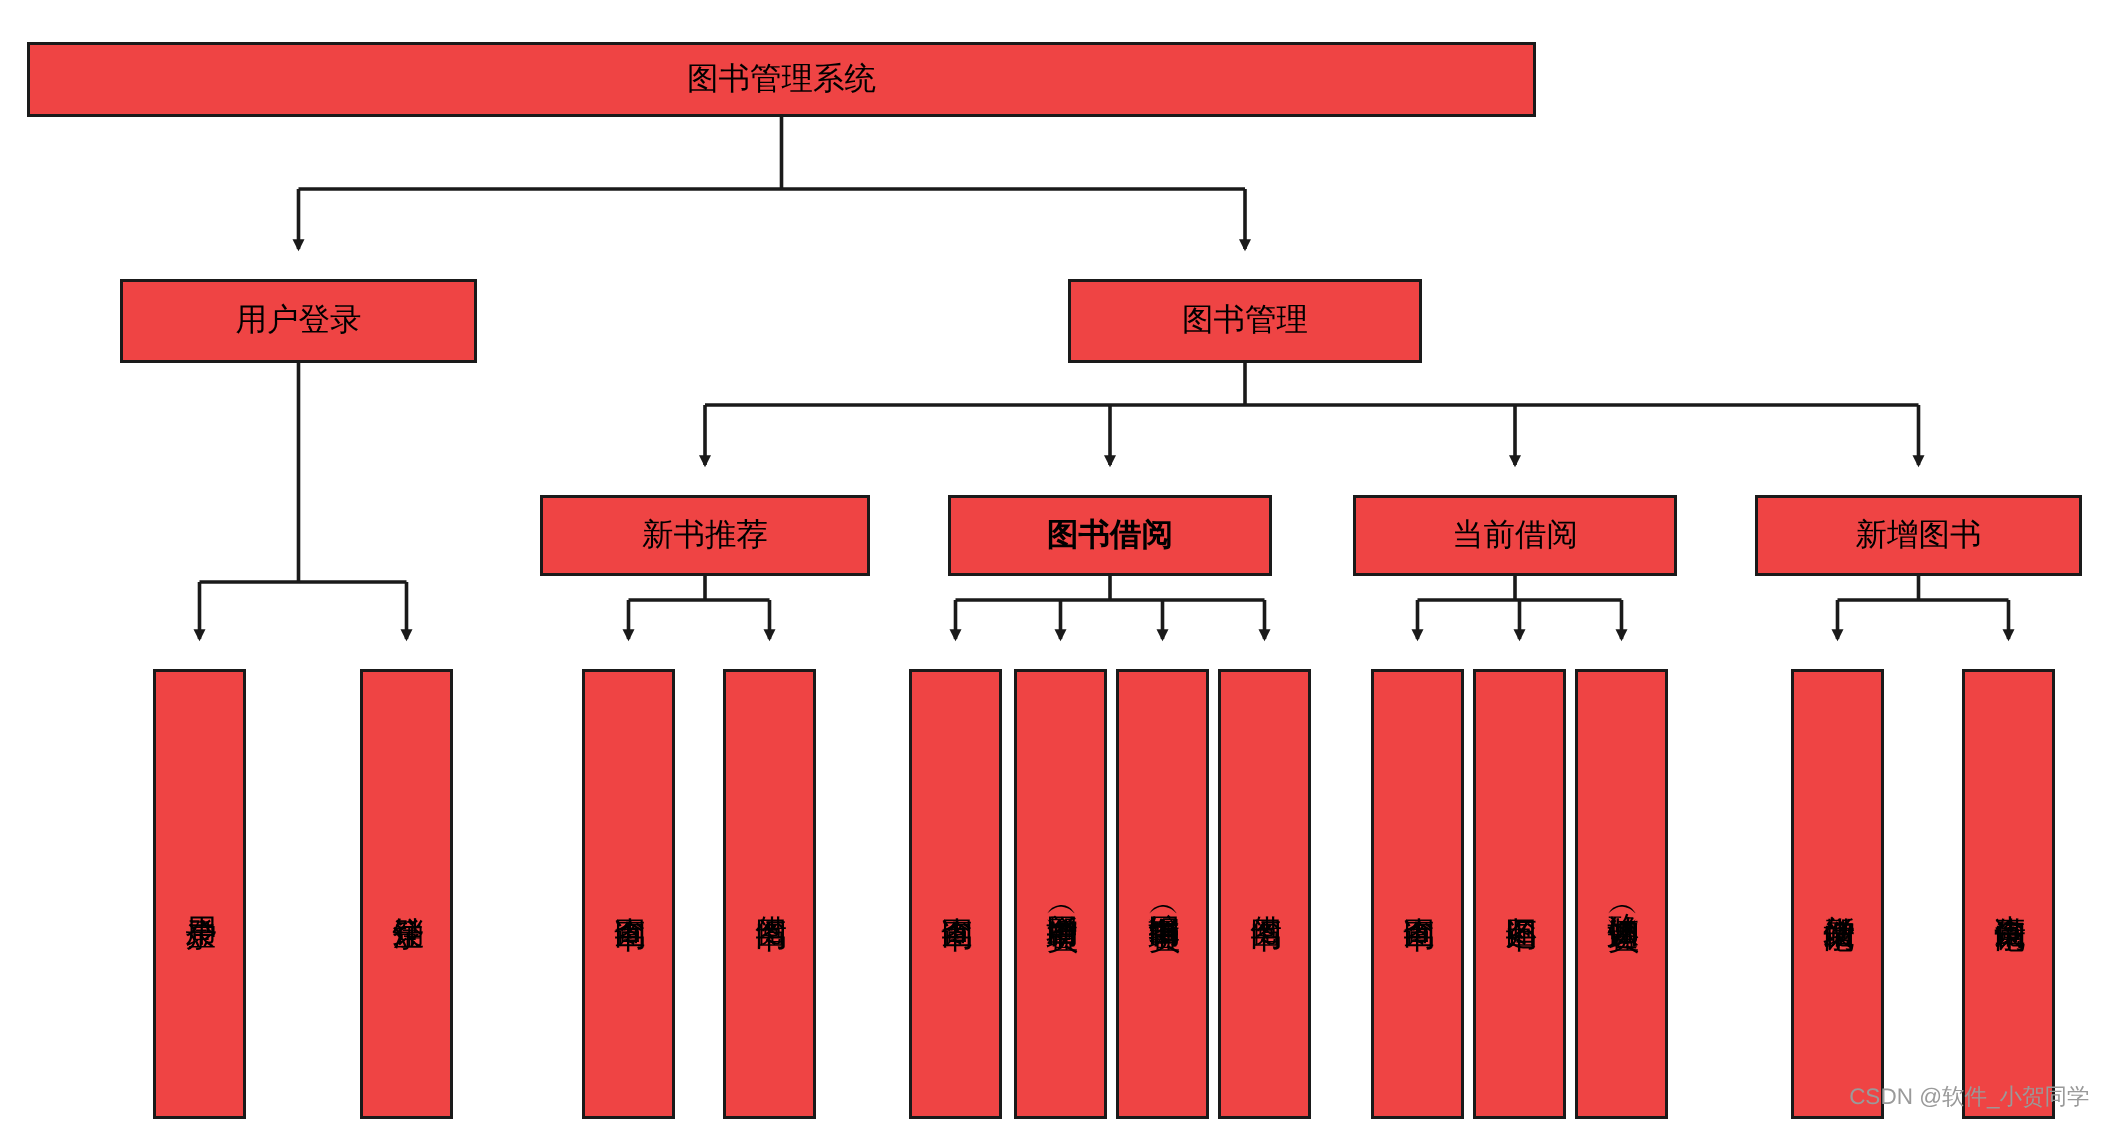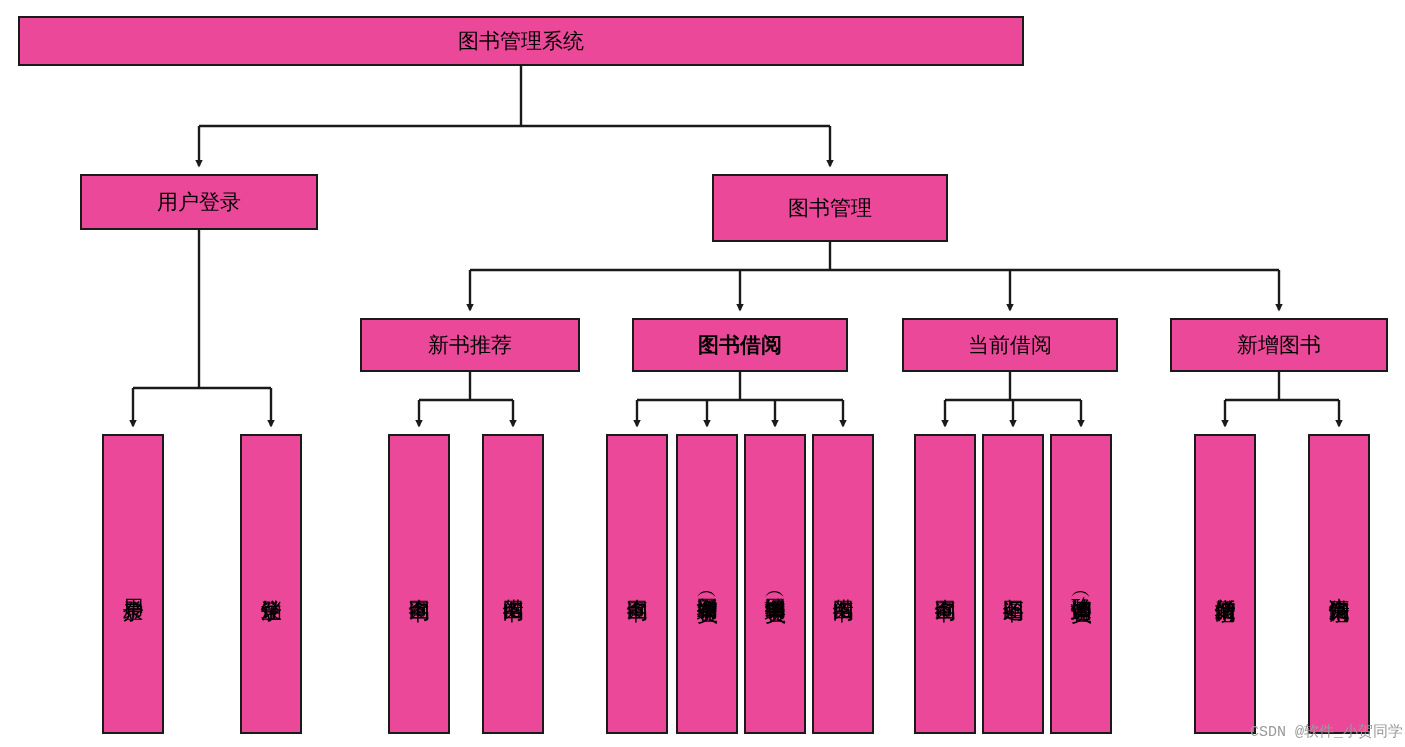"图书管理系统" .node { background: #ec4899 -> #ef4444; margin-top: none -> 12px }
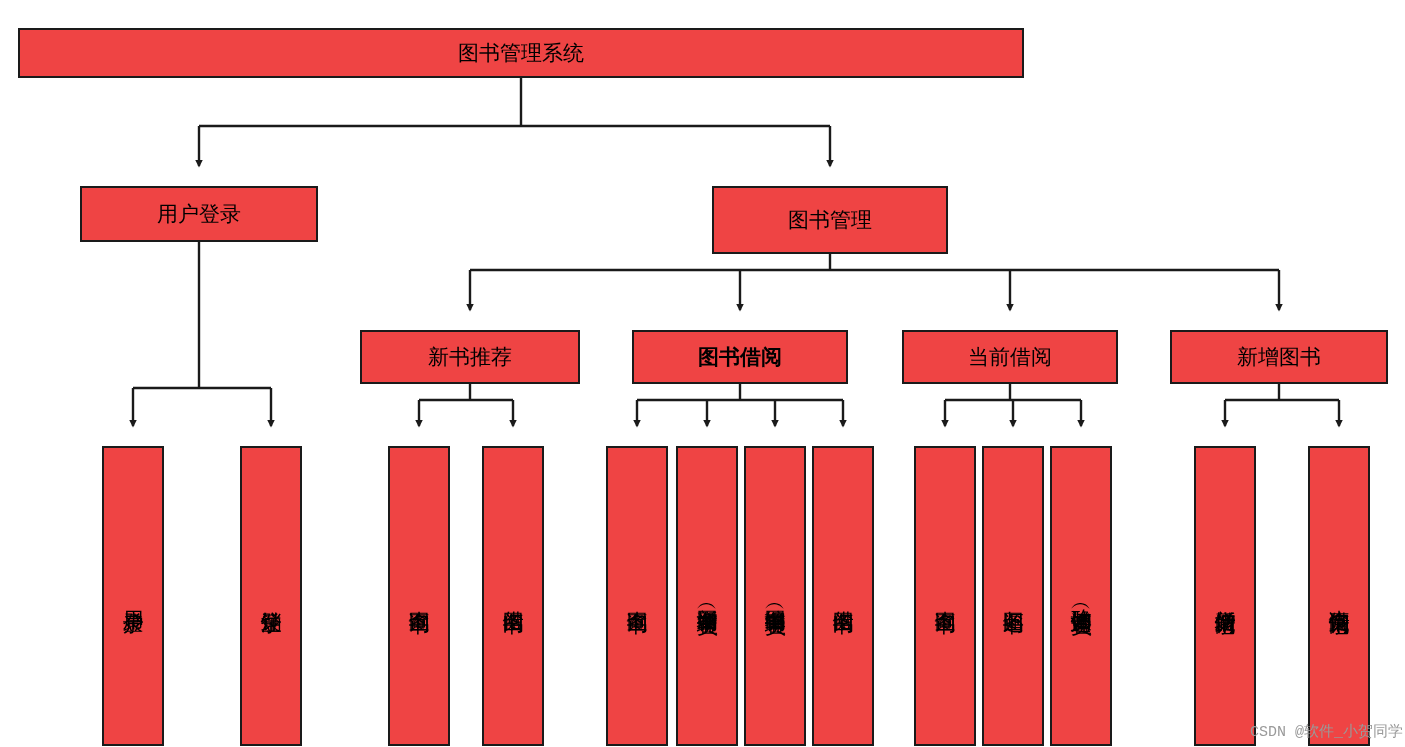"图书管理" div.node { height: 68px -> 56px }
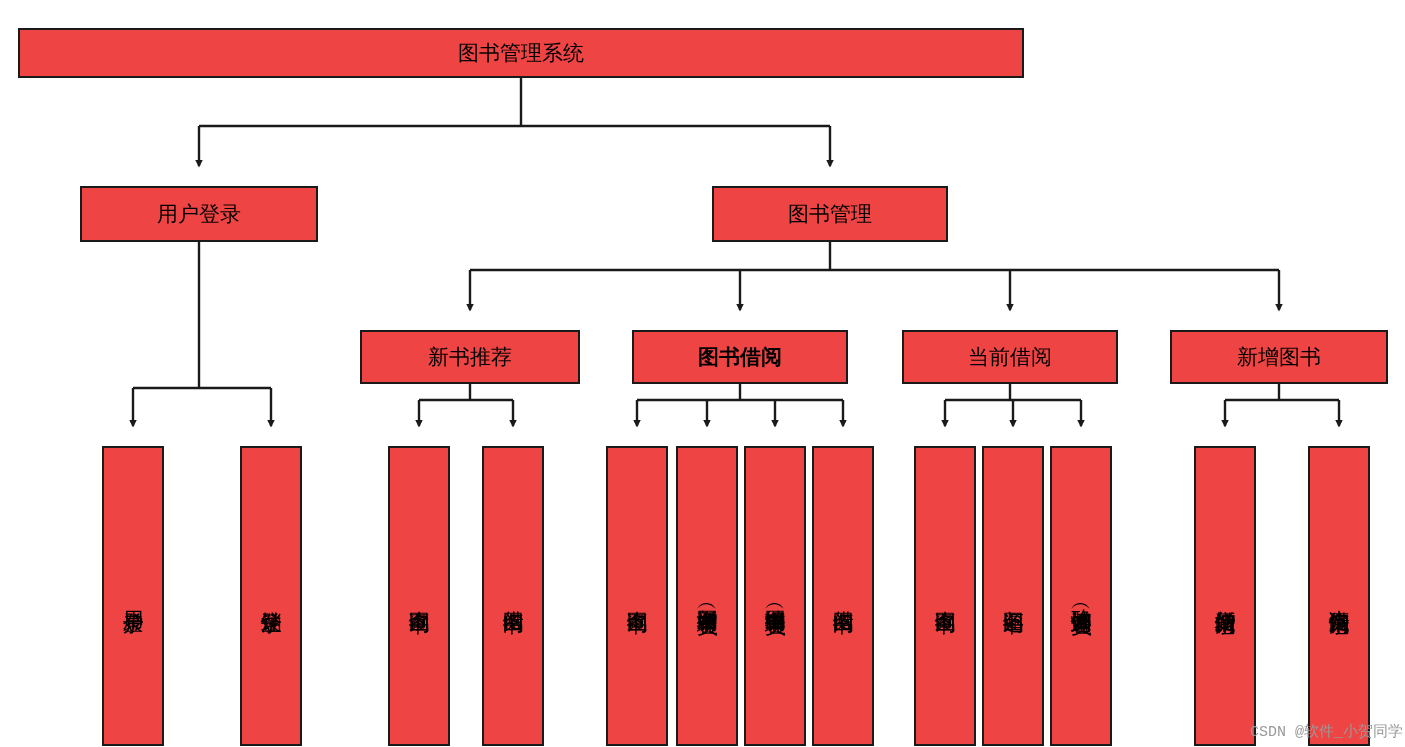"CSDN @软件_小贺同学" .watermark { font-family: Liberation Mono, monospace -> none; right: 2px -> 12px }
